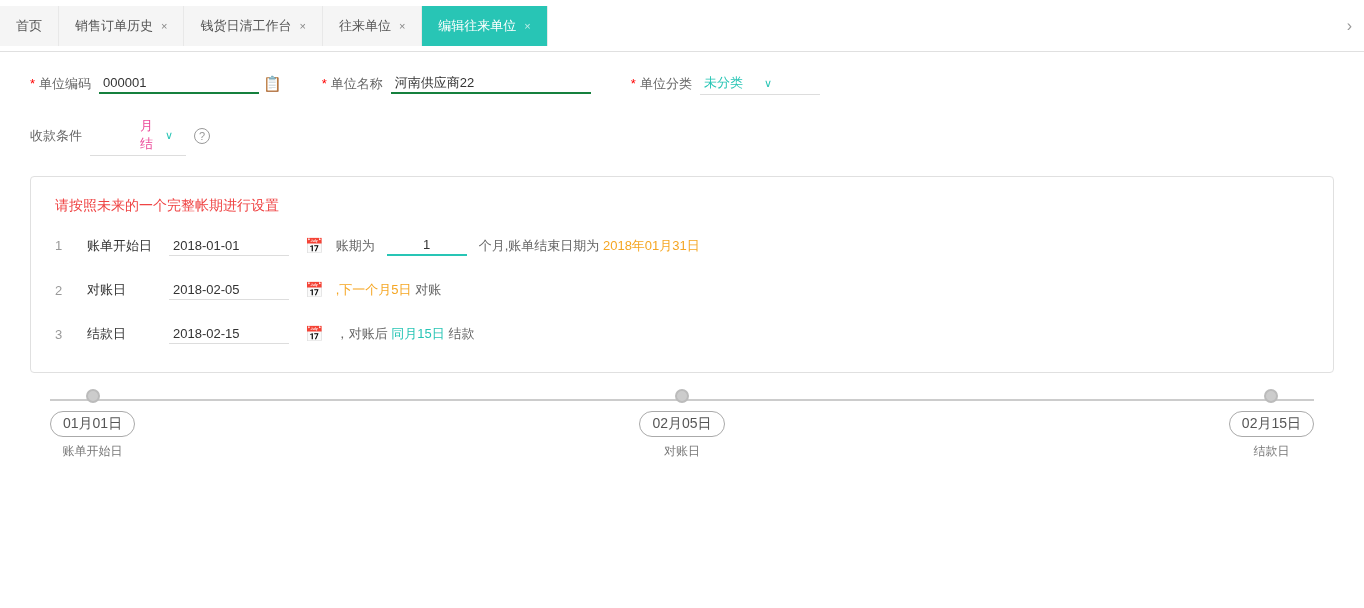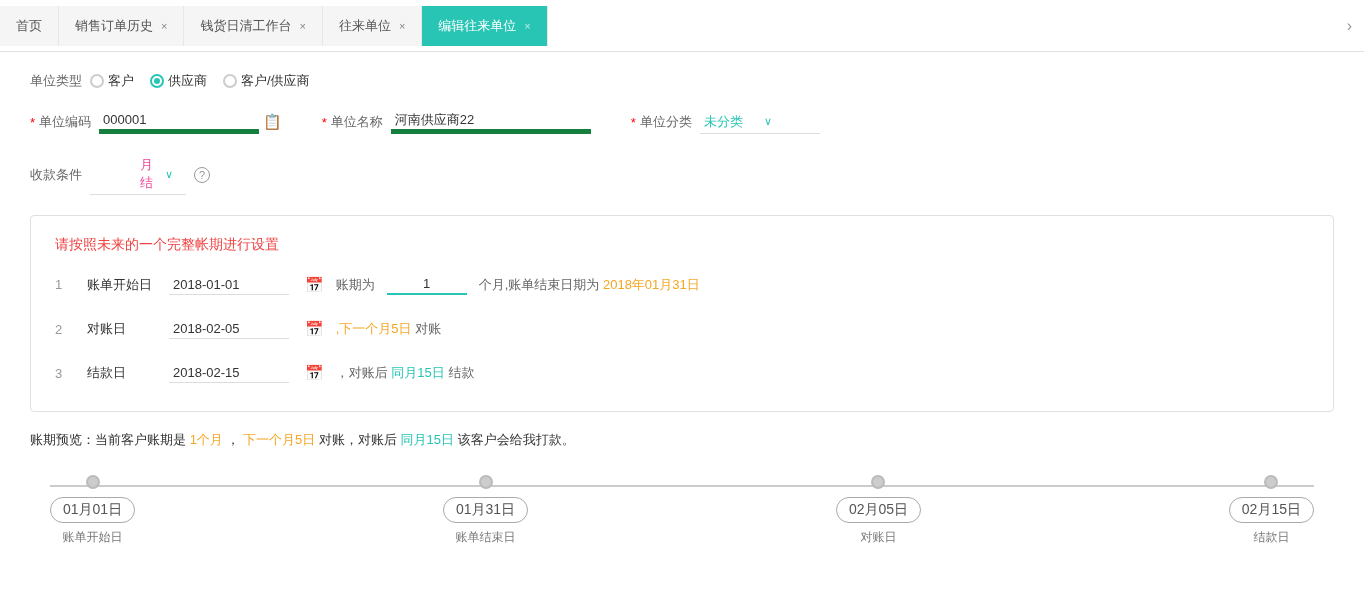"单位类型" div.form-row { html: <div> <span>单位类型</span> <div> <label> <div></div> <span>客户</span> </label> <label> <div></div> <span>供应商</span> </label> <label> <div></div> <span>客户/供应商</span> </label> </div> </div> -> none }
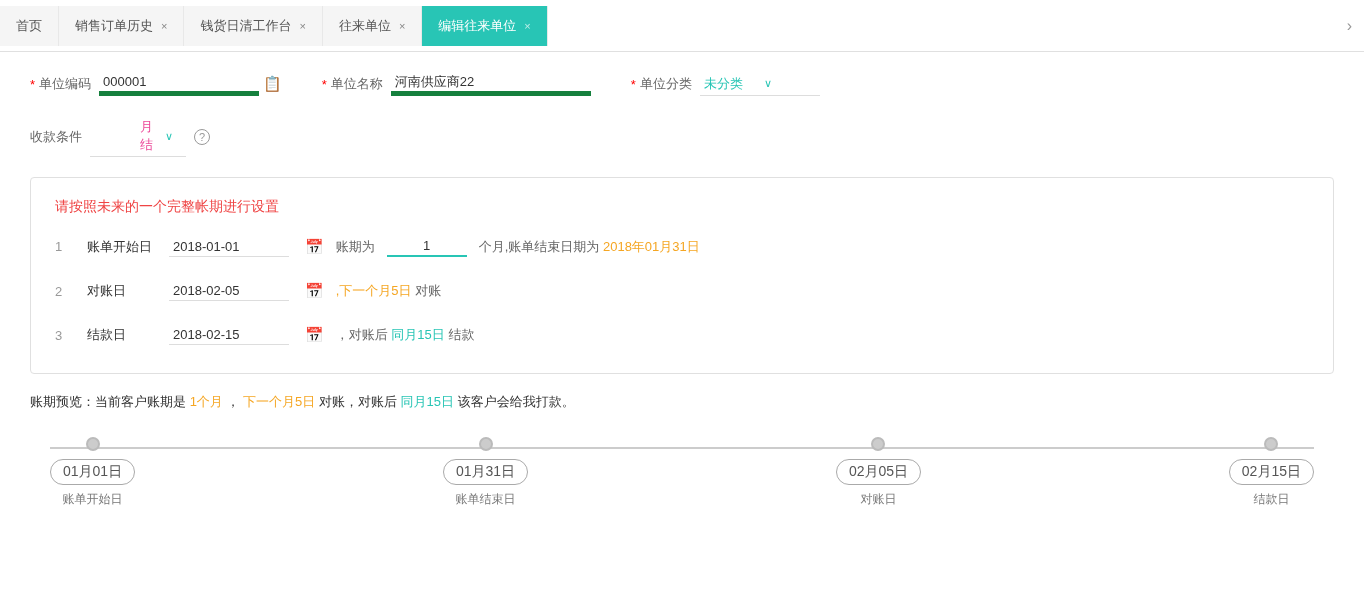"000001" .form-input { border-bottom: 5px solid #15803d -> 2px solid #15803d }
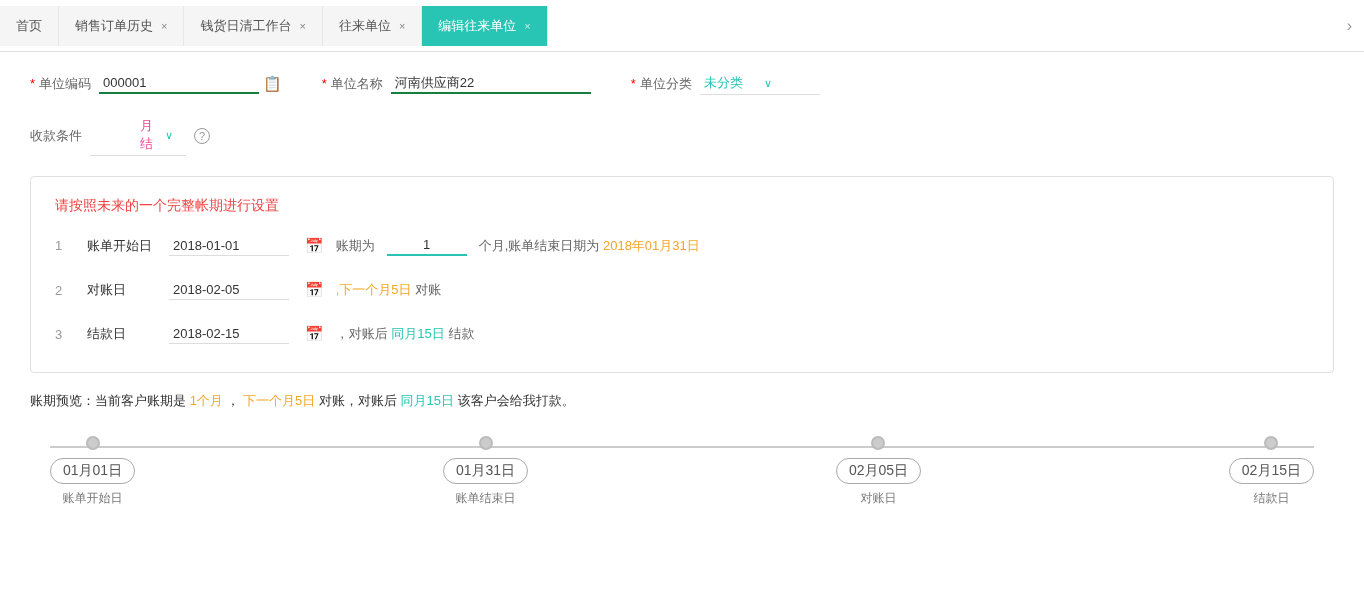"账期预览：当前客户账期是 1个月 ， 下一个月5日 对账，对账后" div.preview-text { html: <div> <span>账期预览：当前客户账期是</span> <span>1个月</span> <span>，</span> <span>下一个月5日</span> <span>对账，对账后</span> <span>同月15日</span> <span>该客户会给我打款。</span> </div> -> none }
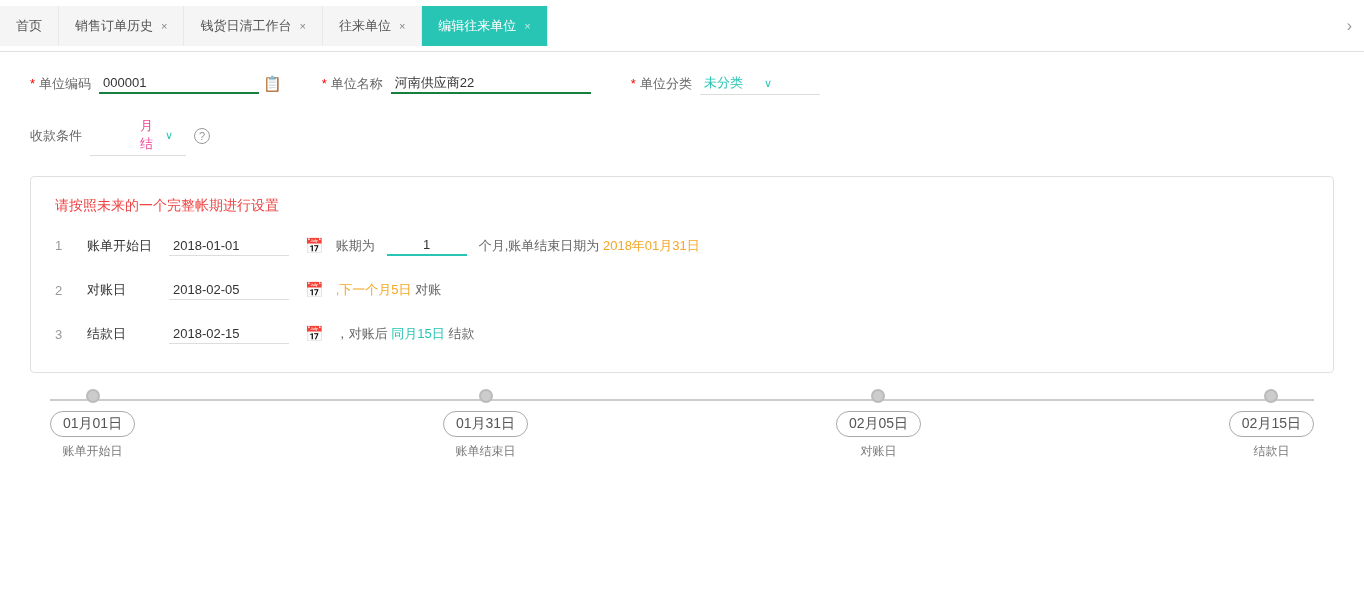"01月31日" div.tl-point { html: <div> <div></div> <div>01月31日</div> <div>账单结束日</div> </div> -> none }
